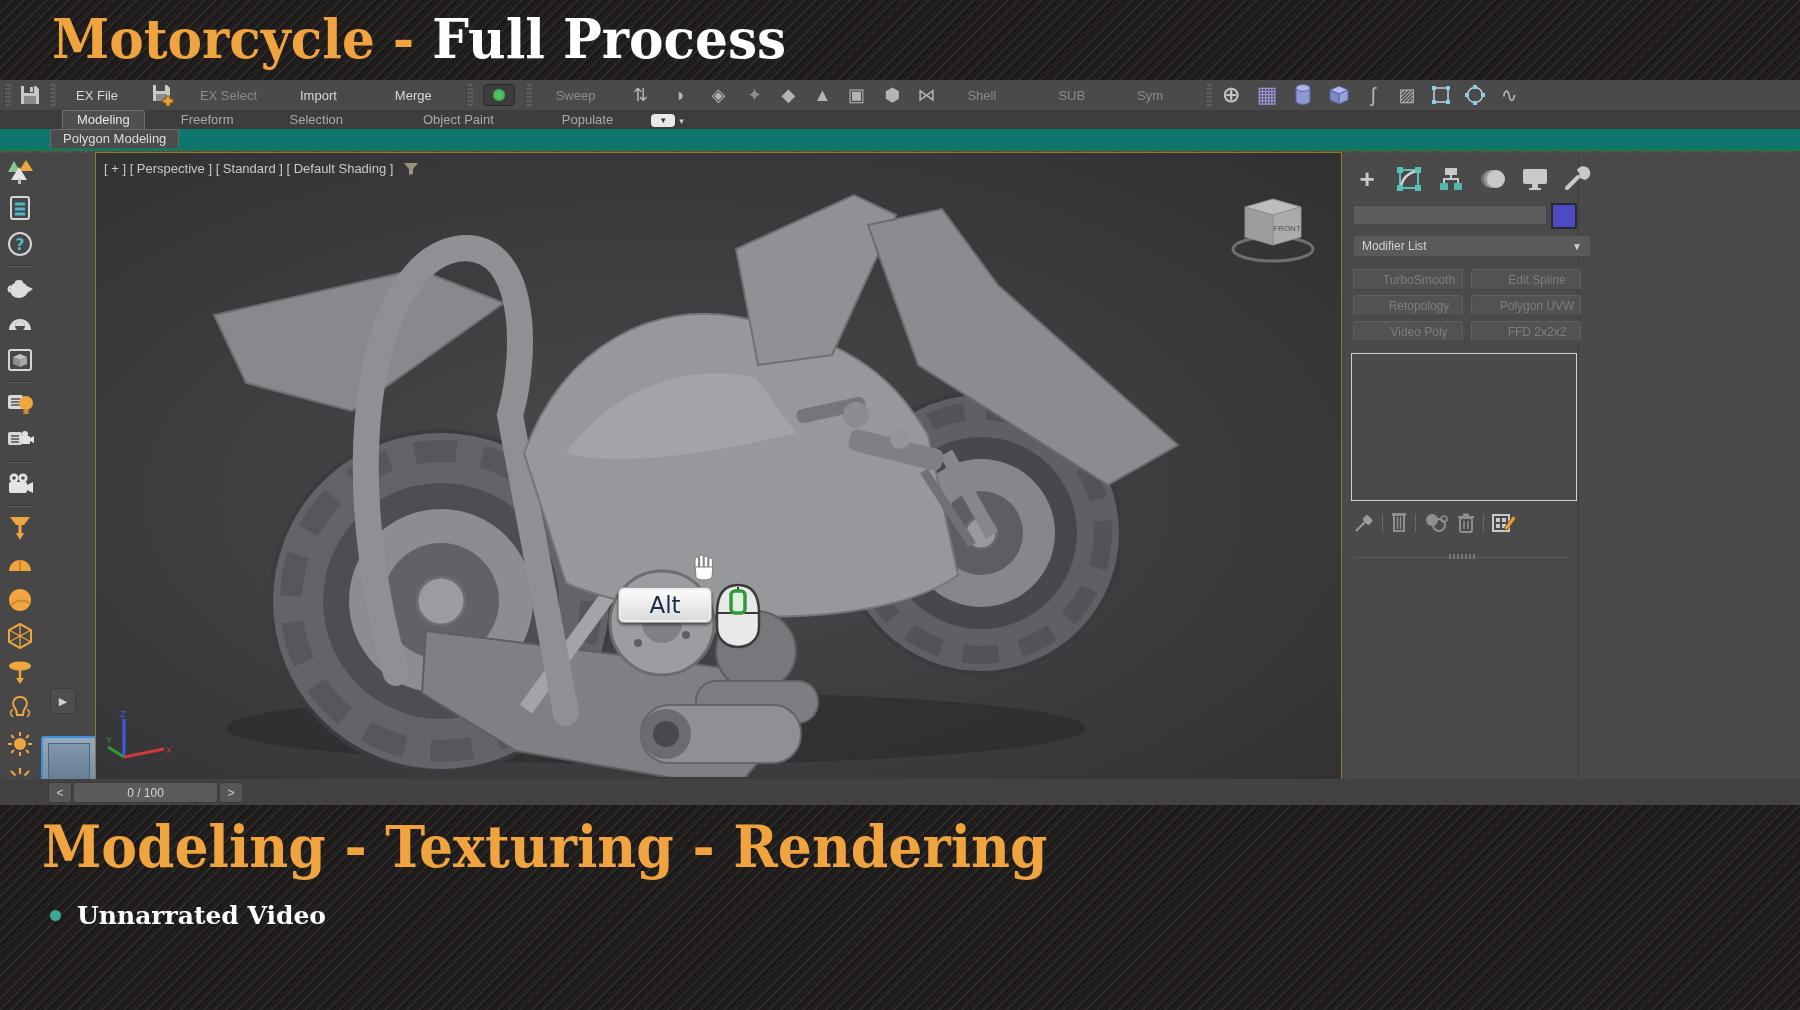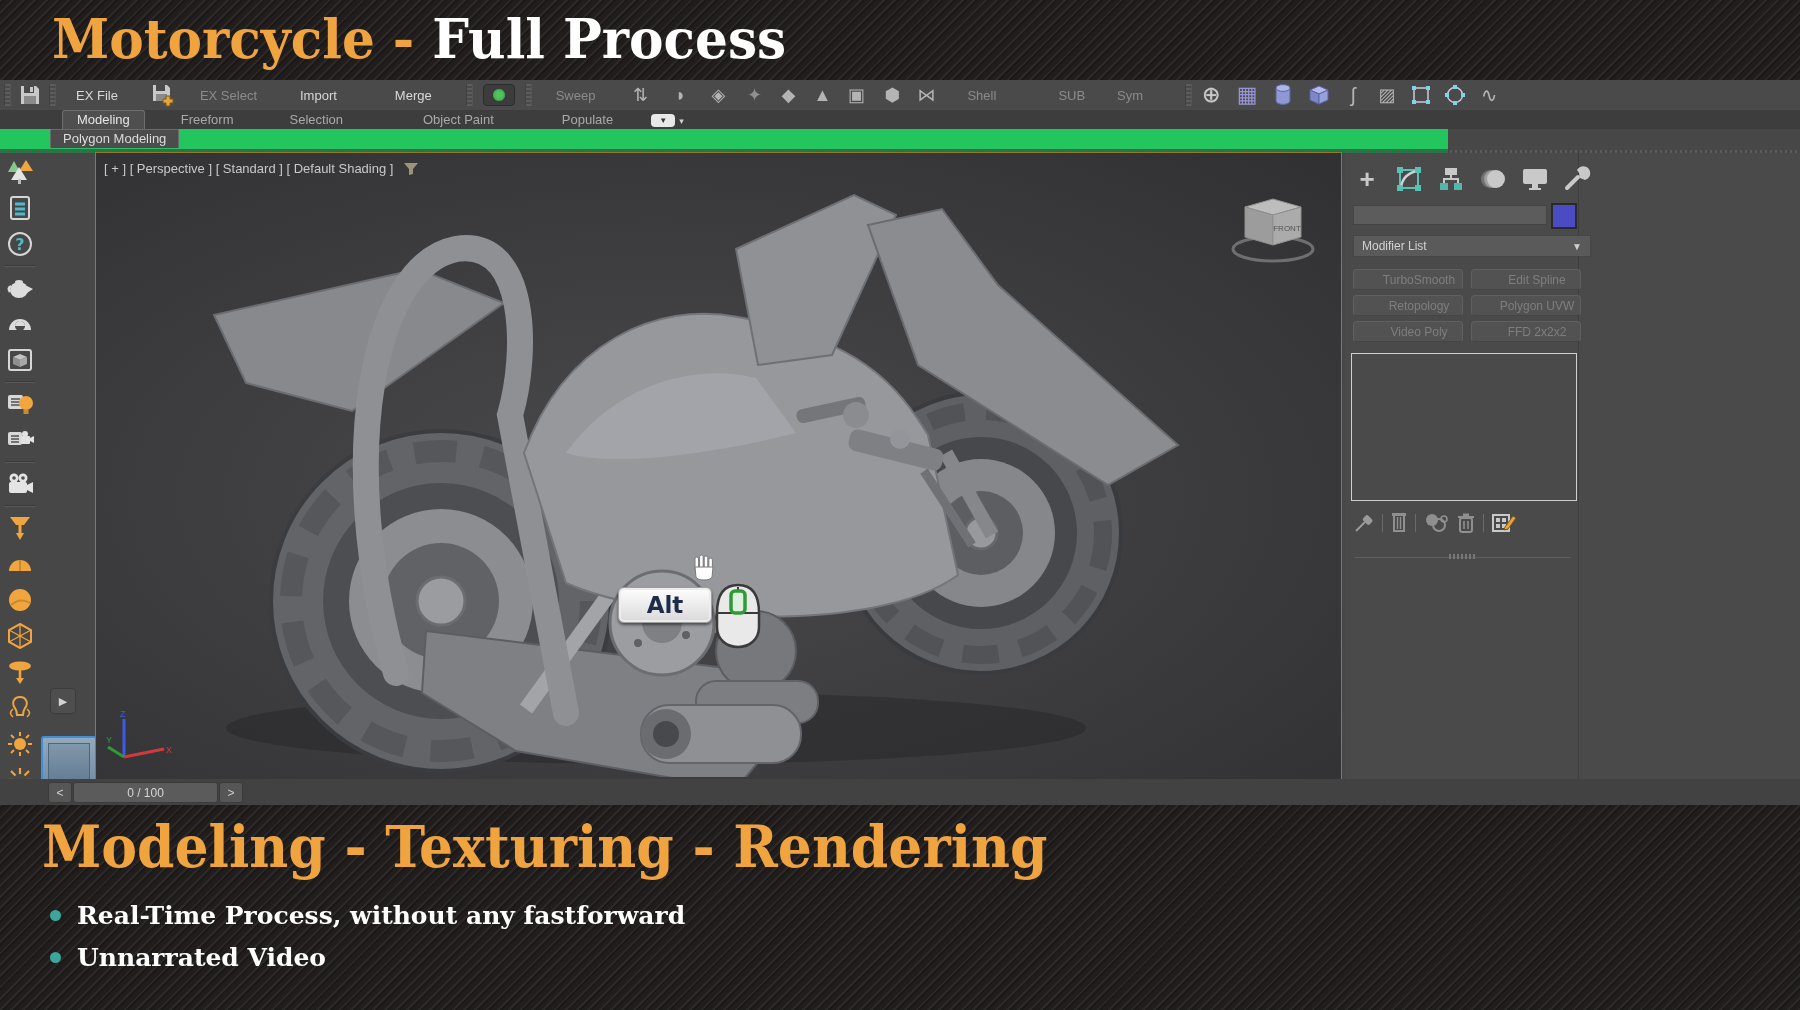"Sym" span.tb-label { margin-left: 16px -> 36px }
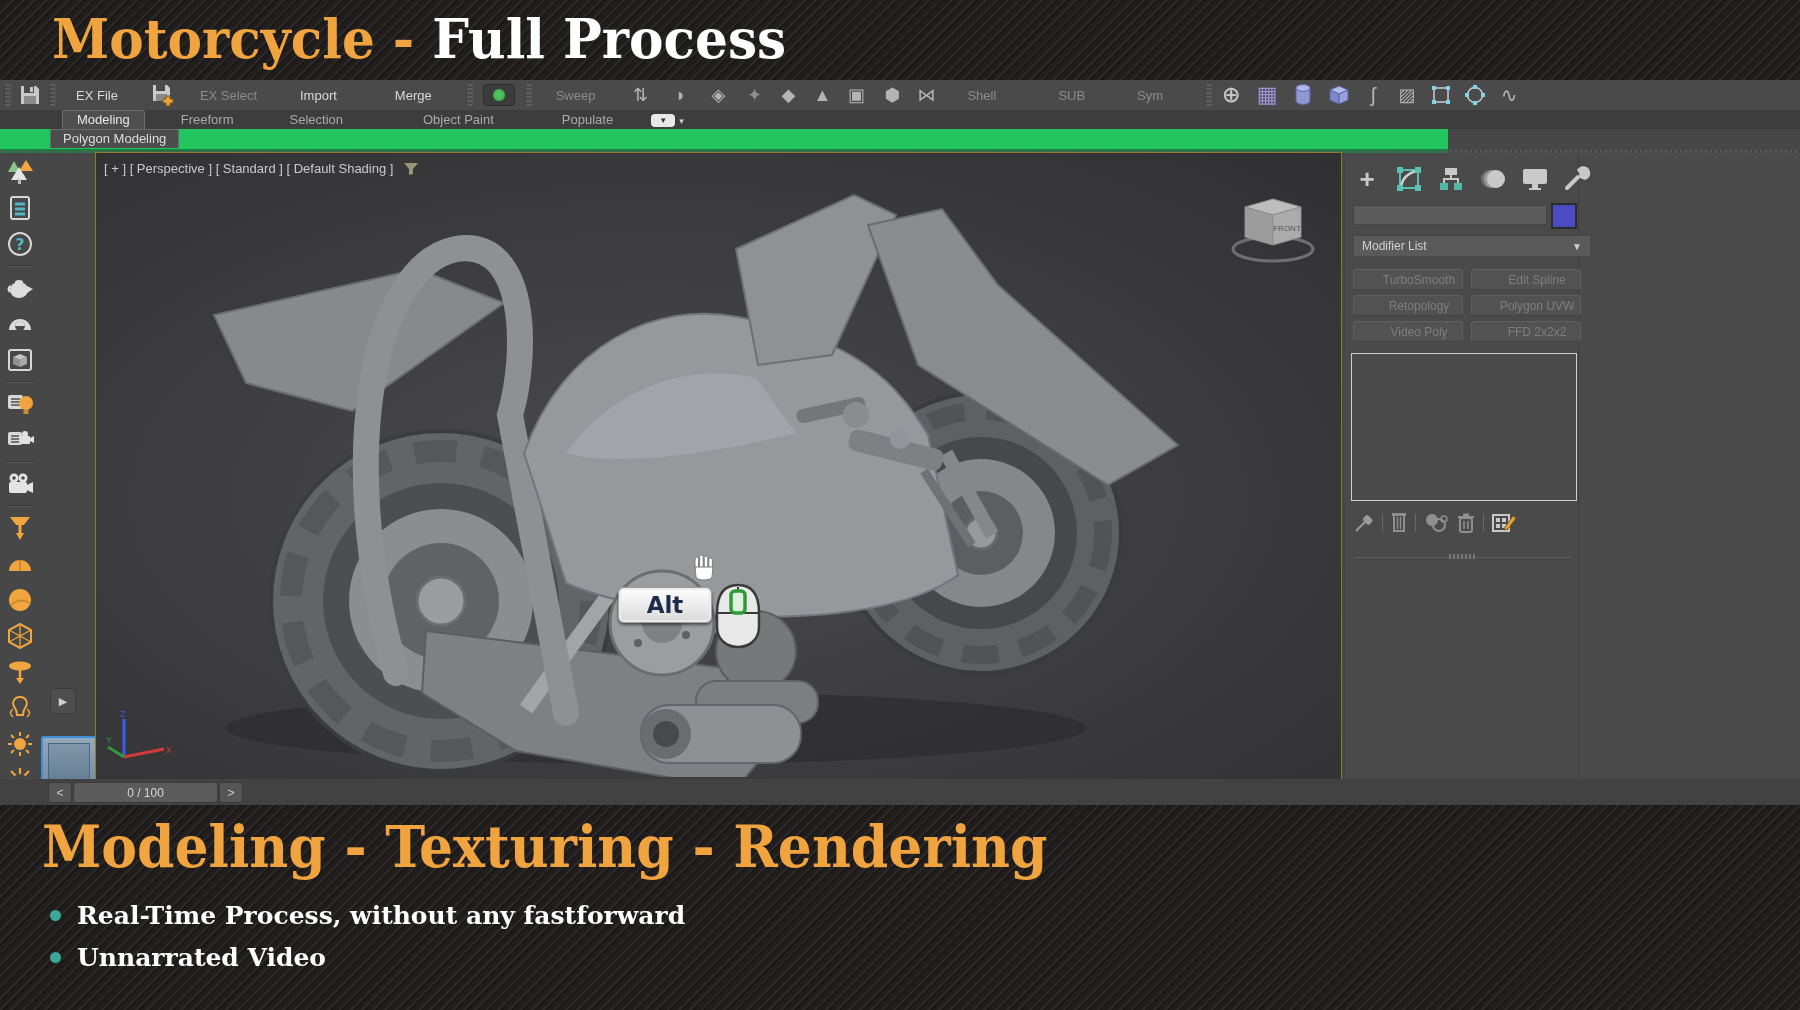"Polygon Modeling" .subtabs { background: #22c55e -> #0f766e; border-bottom: 4px solid #15803d -> 2px solid #15803d; width: 1448px -> 1800px }
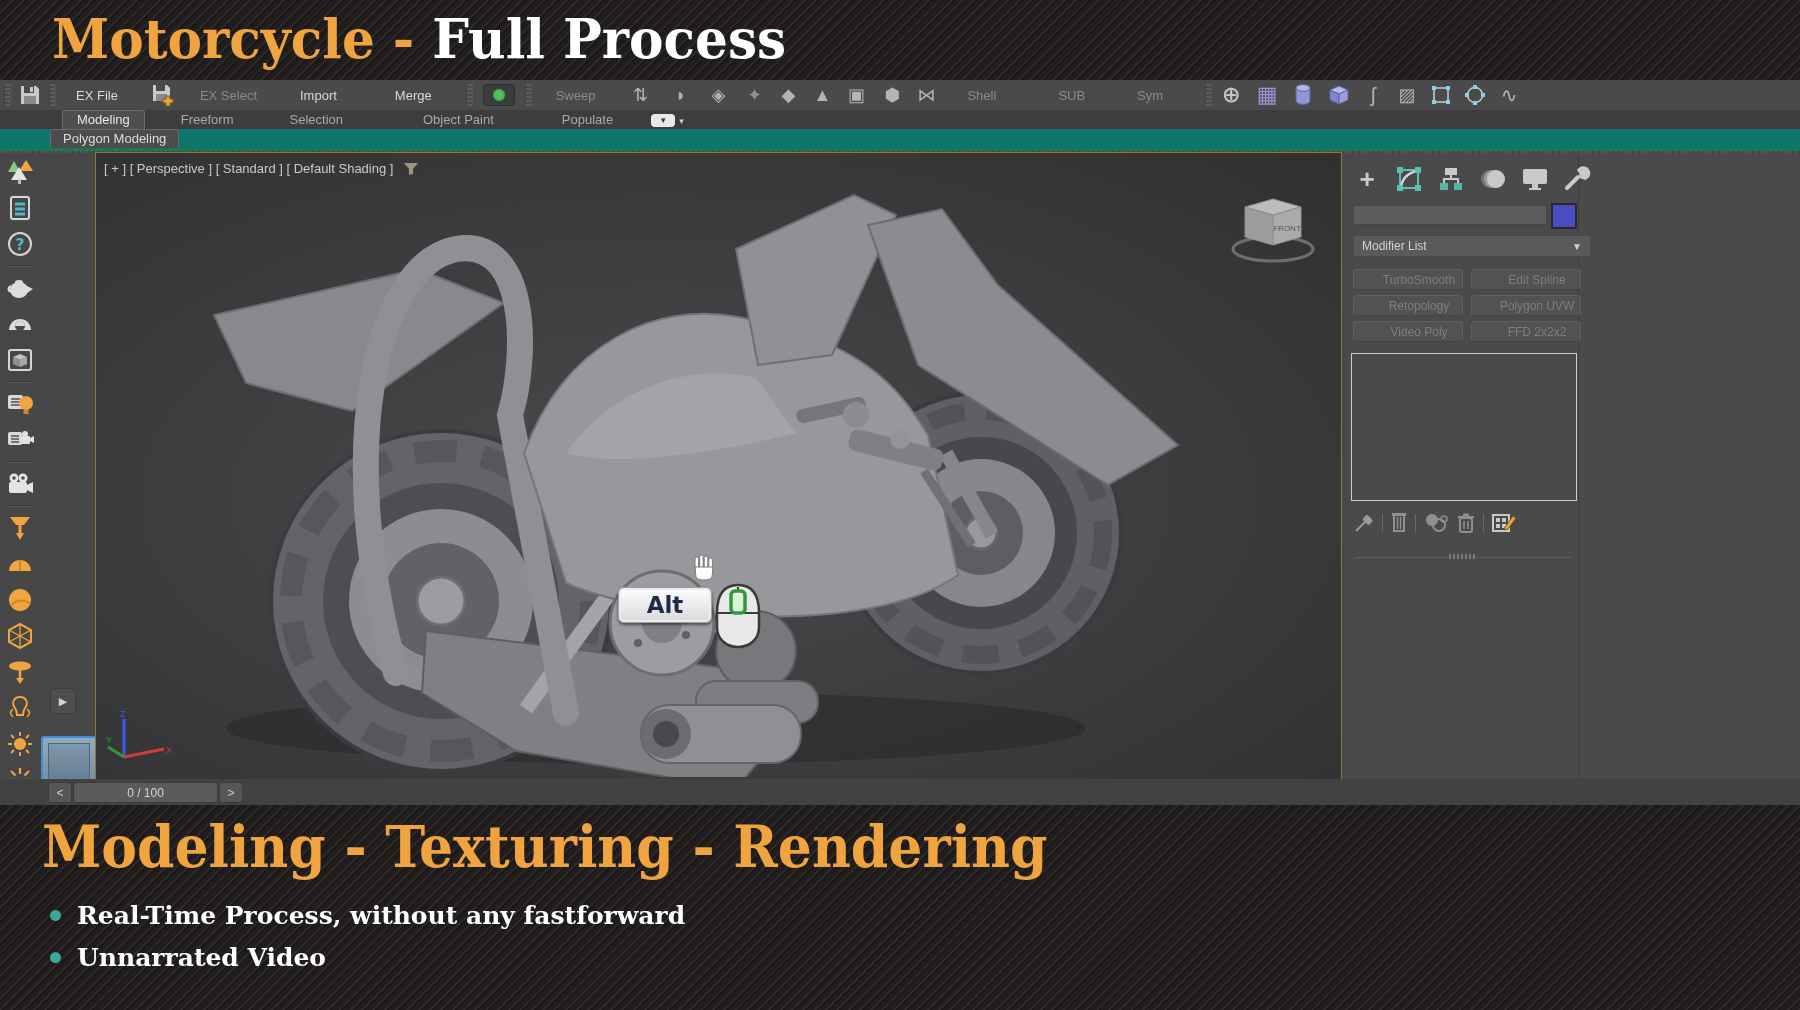"Alt" .alt-key { font-weight: bold -> normal }
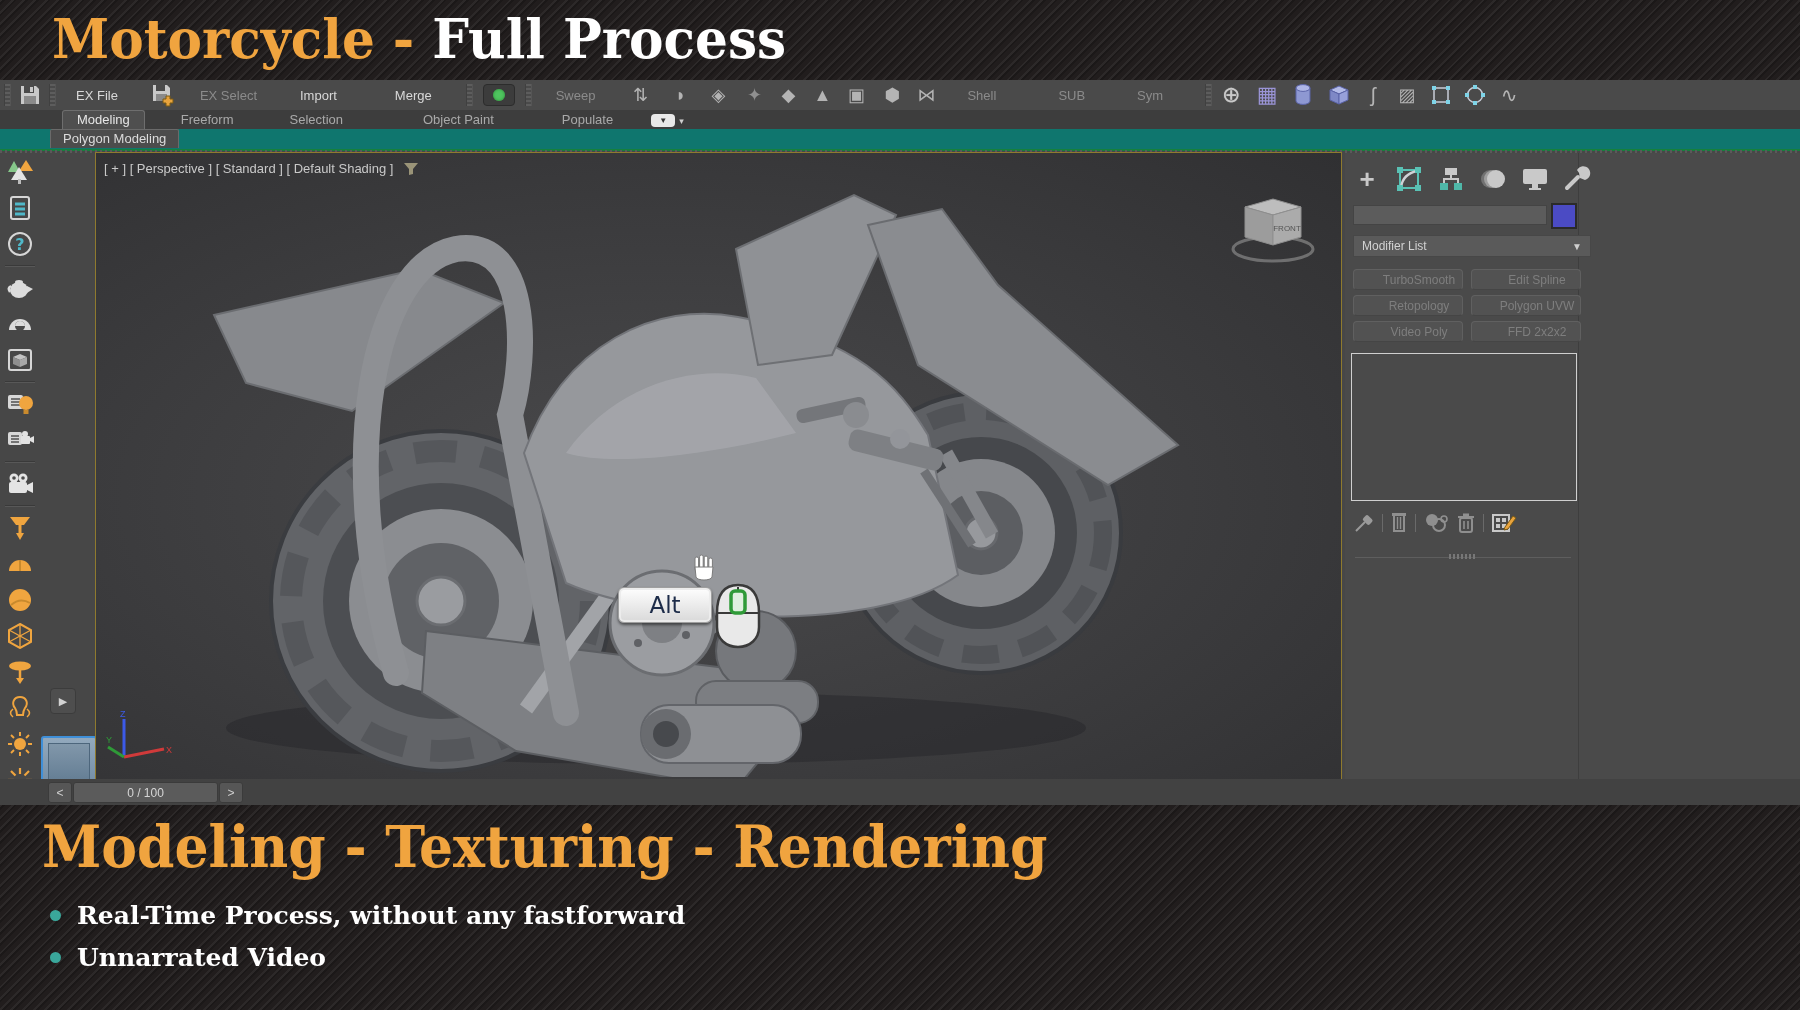"Real-Time Process, without any" div.bullet-row { html: <div> <div></div> <div>Real-Time Process, without any fastforward</div> </div> -> none }
